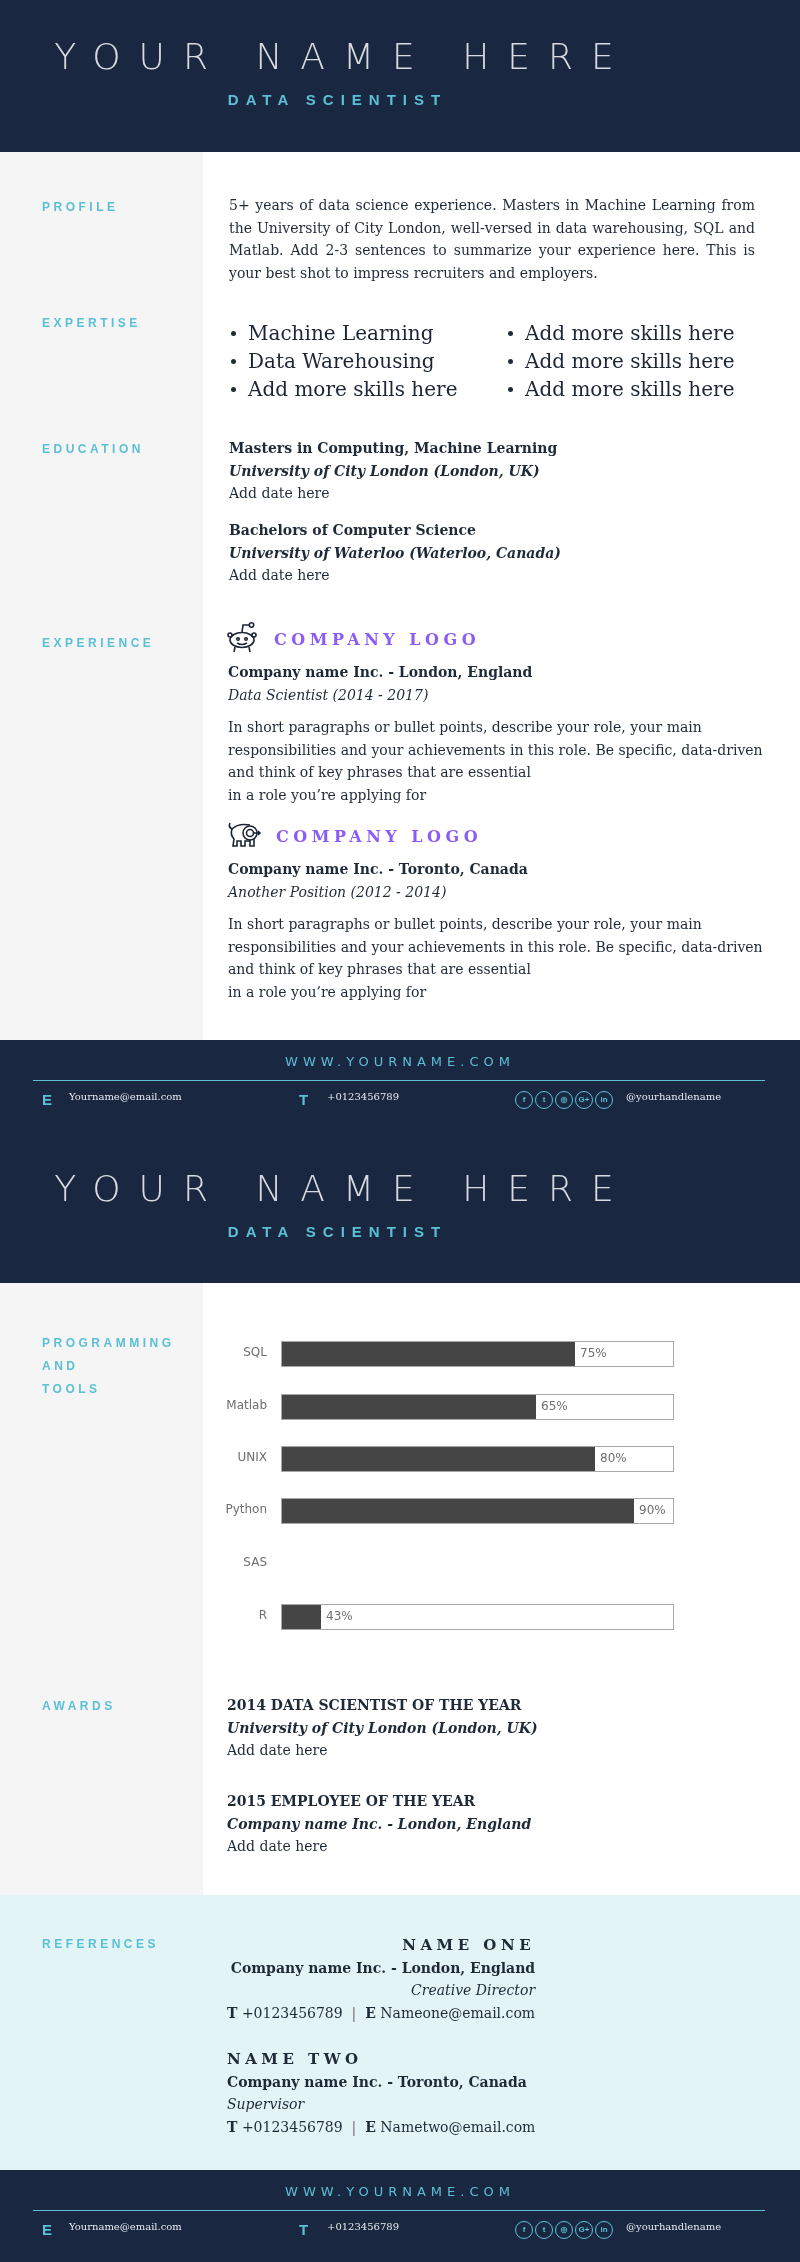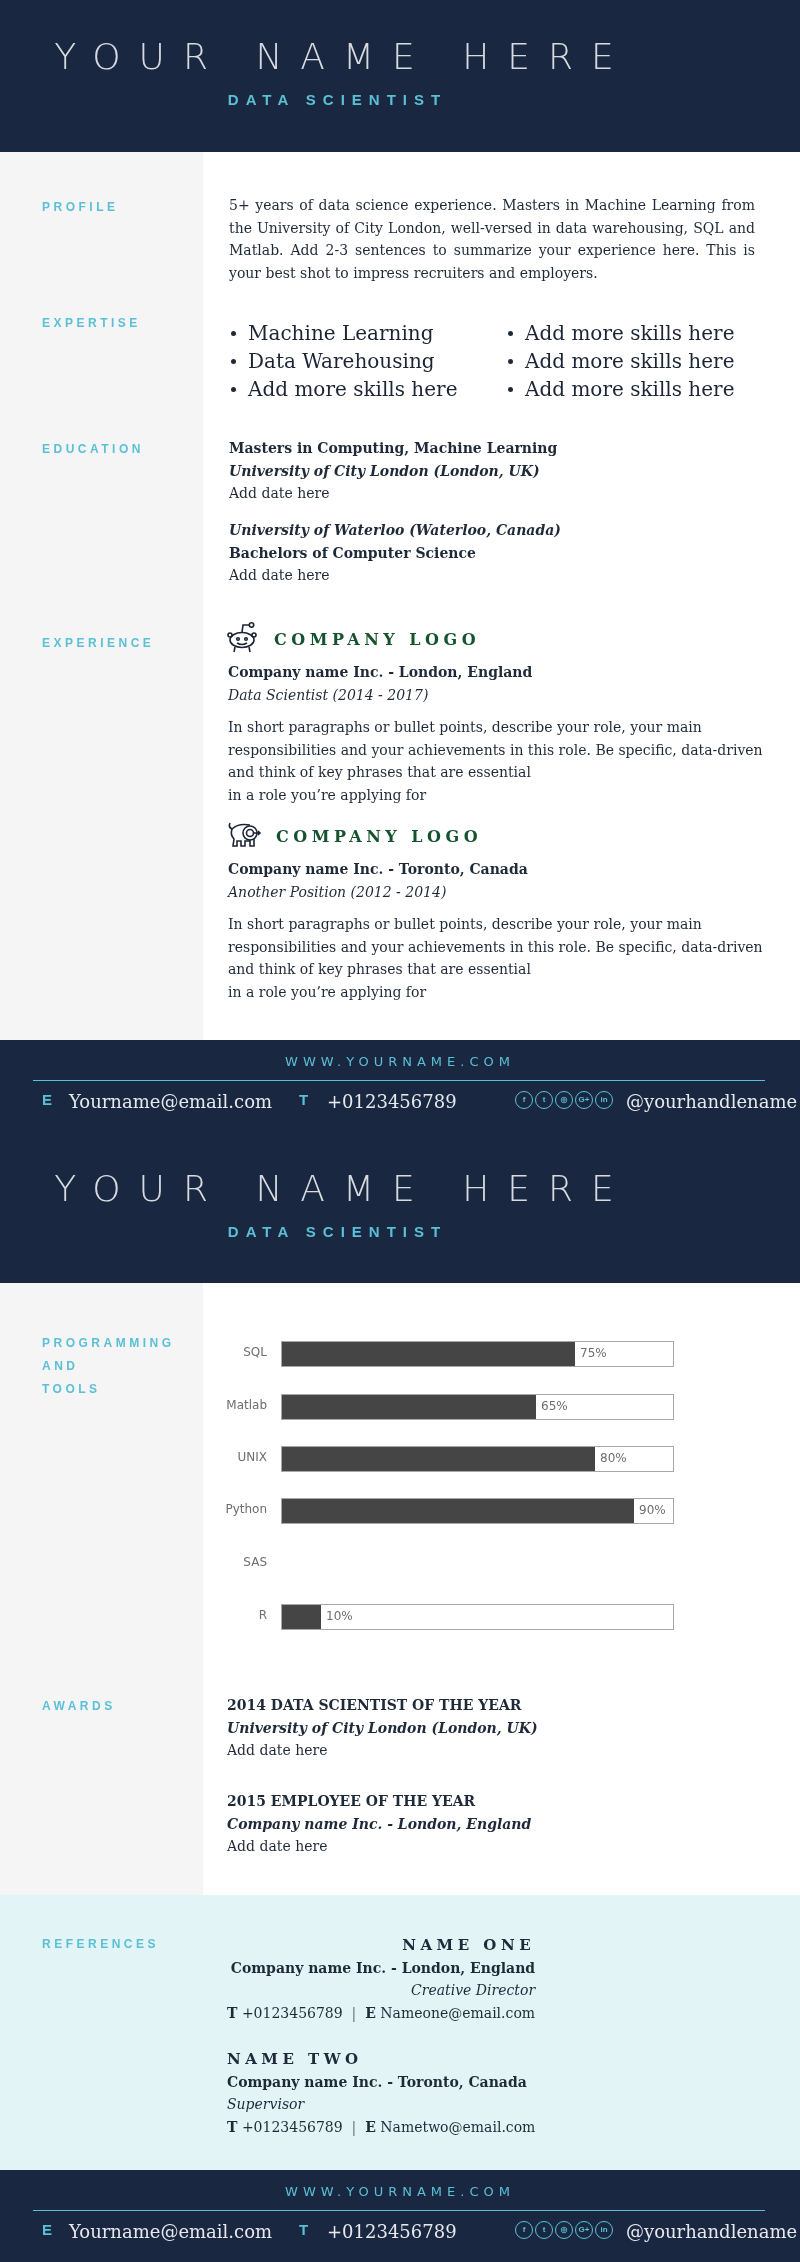"University of Waterloo (Waterloo," div.bold { order: before "Bachelors of Computer Science" -> after "Bachelors of Computer Science" }
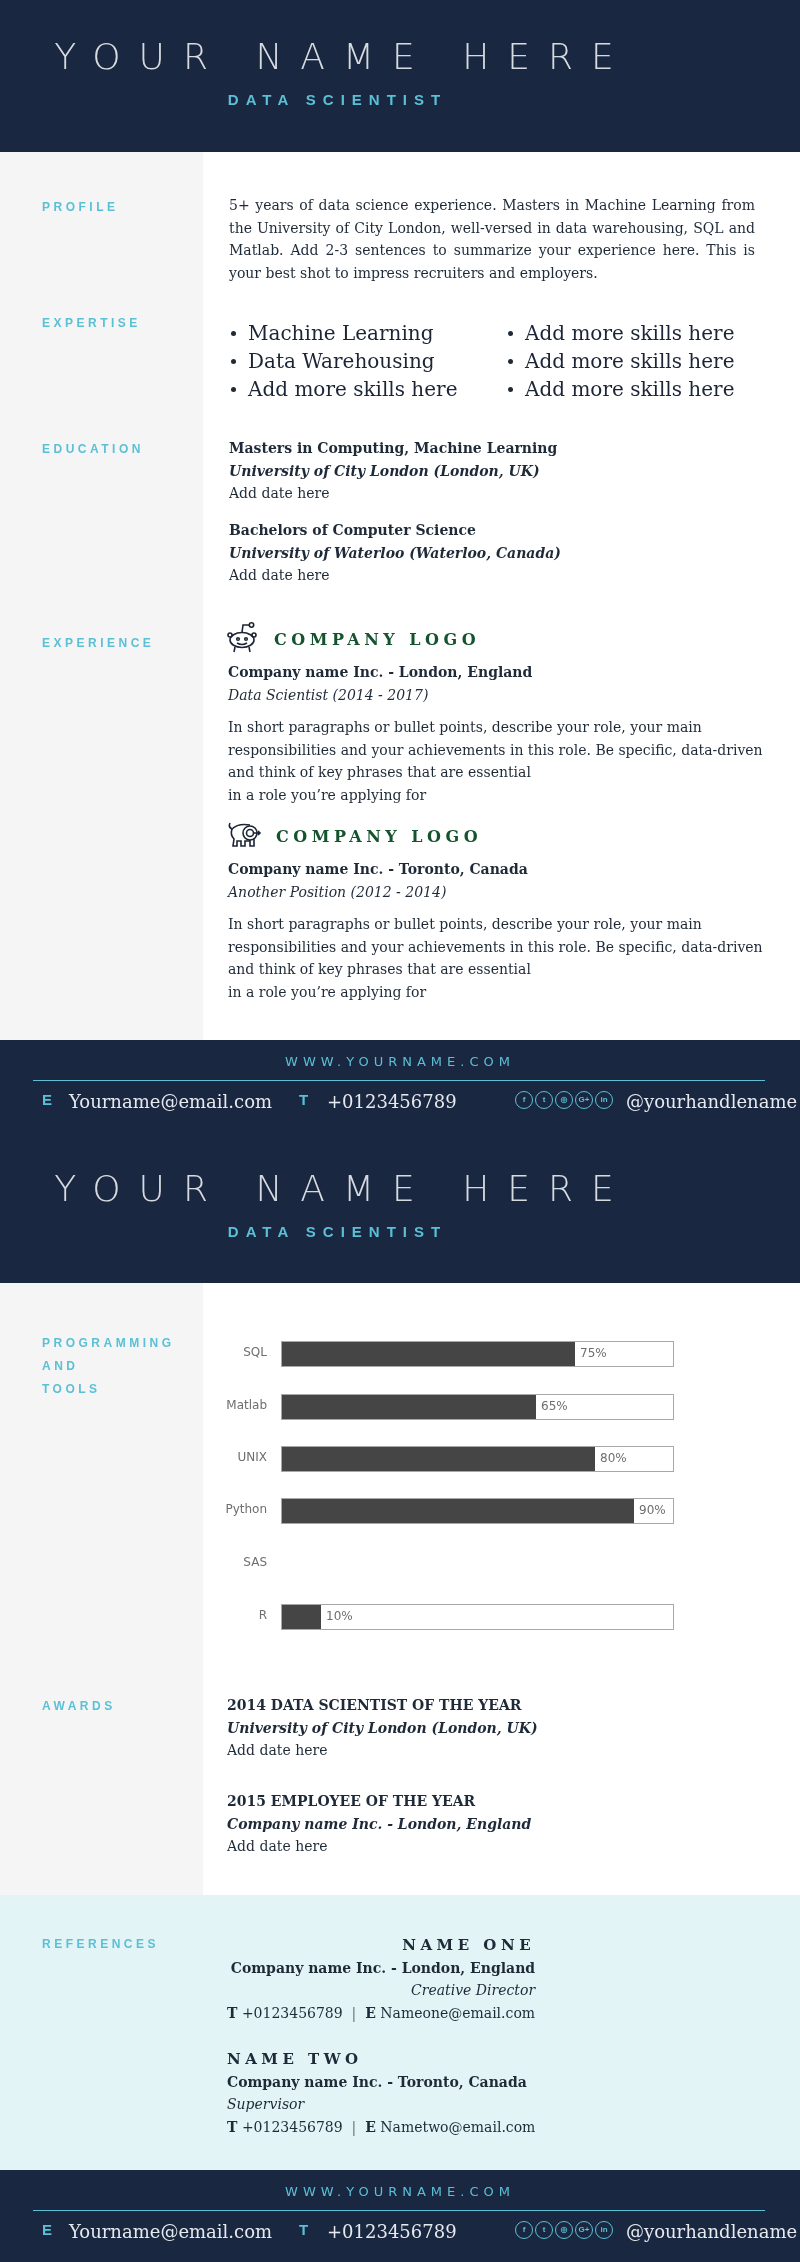"COMPANY LOGO" .logo-row .ltxt { color: #14532d -> #8b5cf6 }
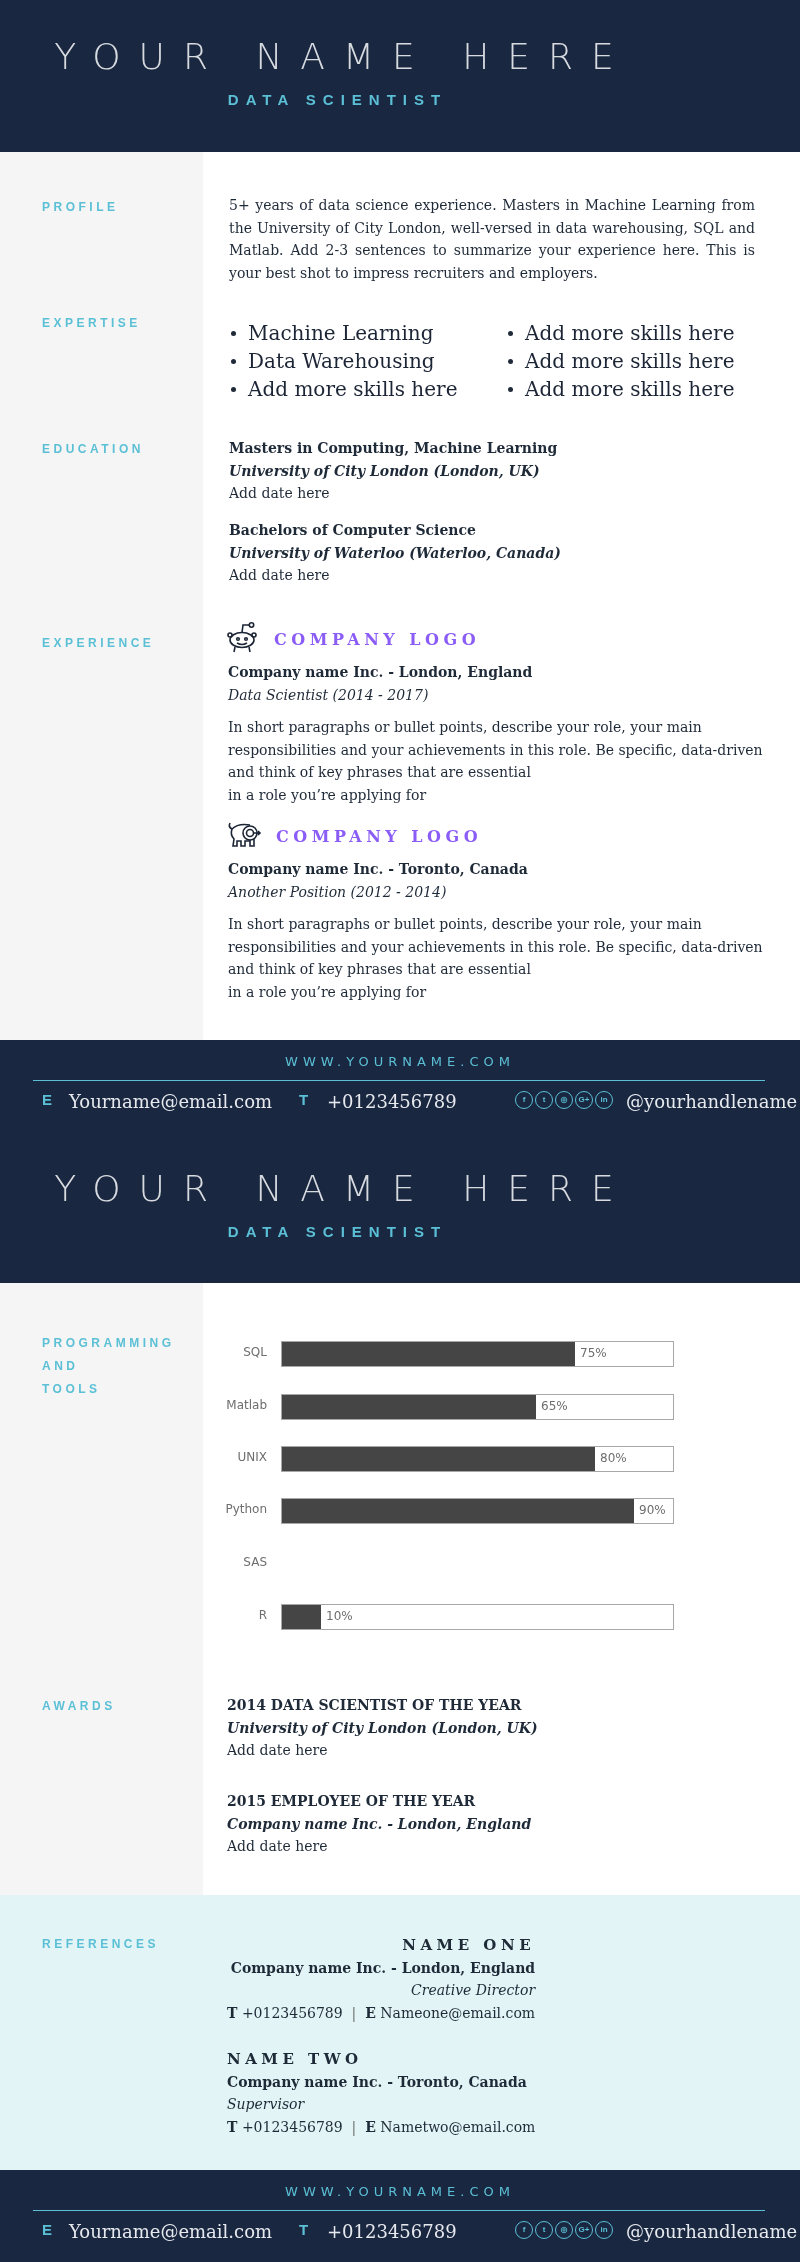"Yourname@email.com" .footer .val { font-size: 18px -> 10px }
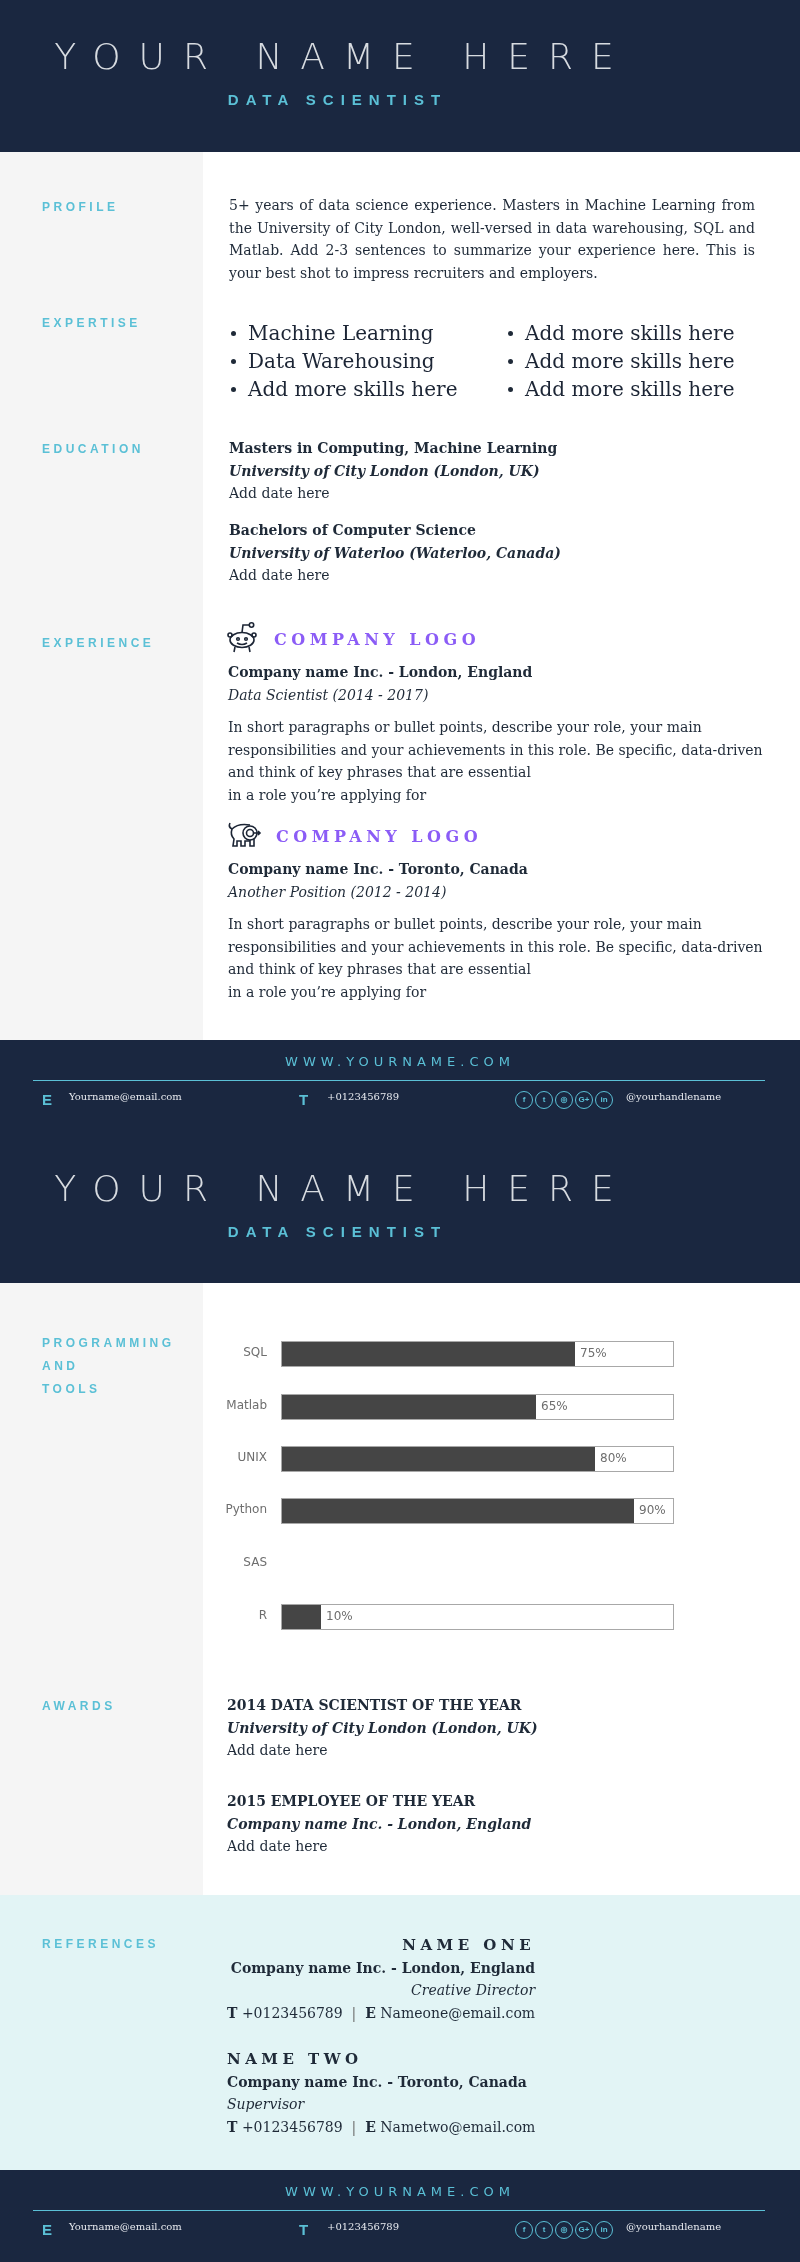"10%" span.pct { text: 10% -> 43% }
